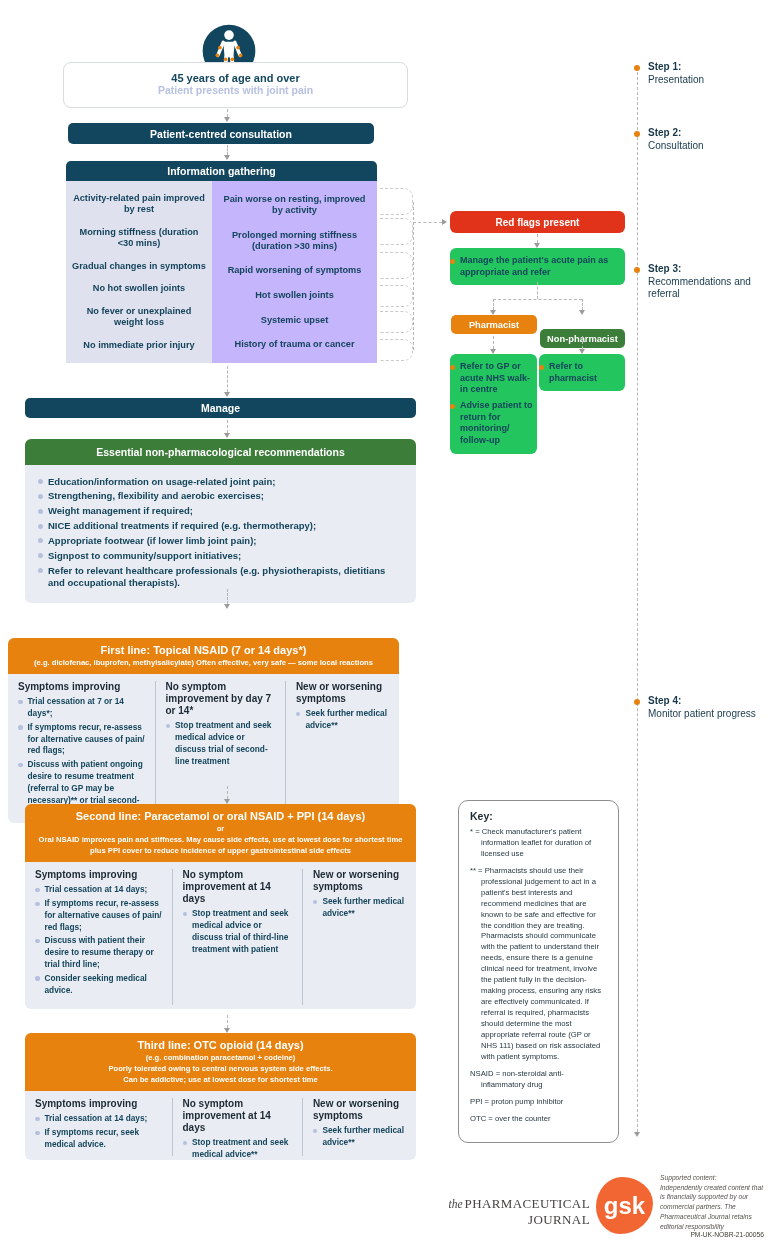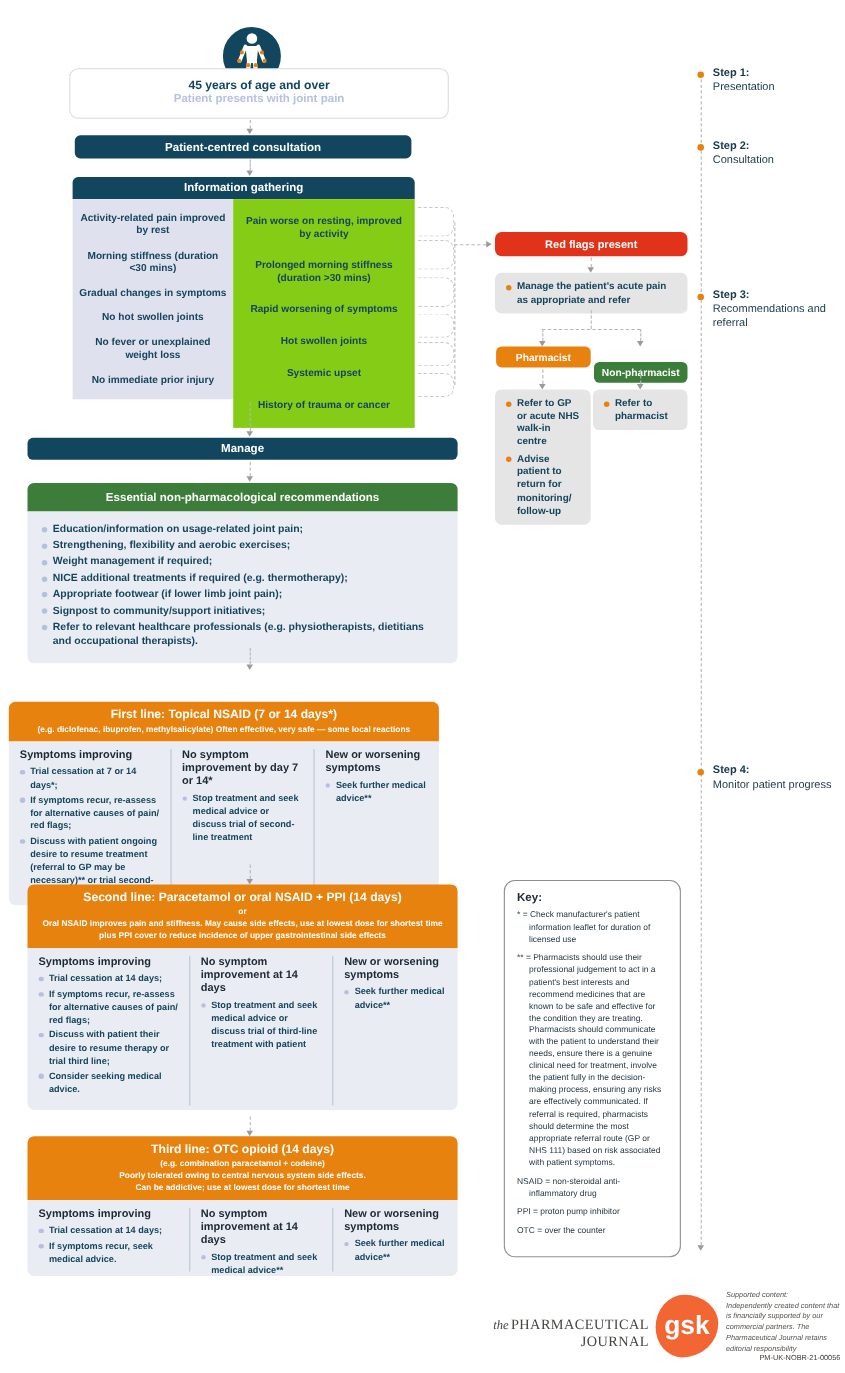"Pain worse on resting, improved" div.abs { background: #84cc16 -> #c4b5fd; height: 208px -> 182px }
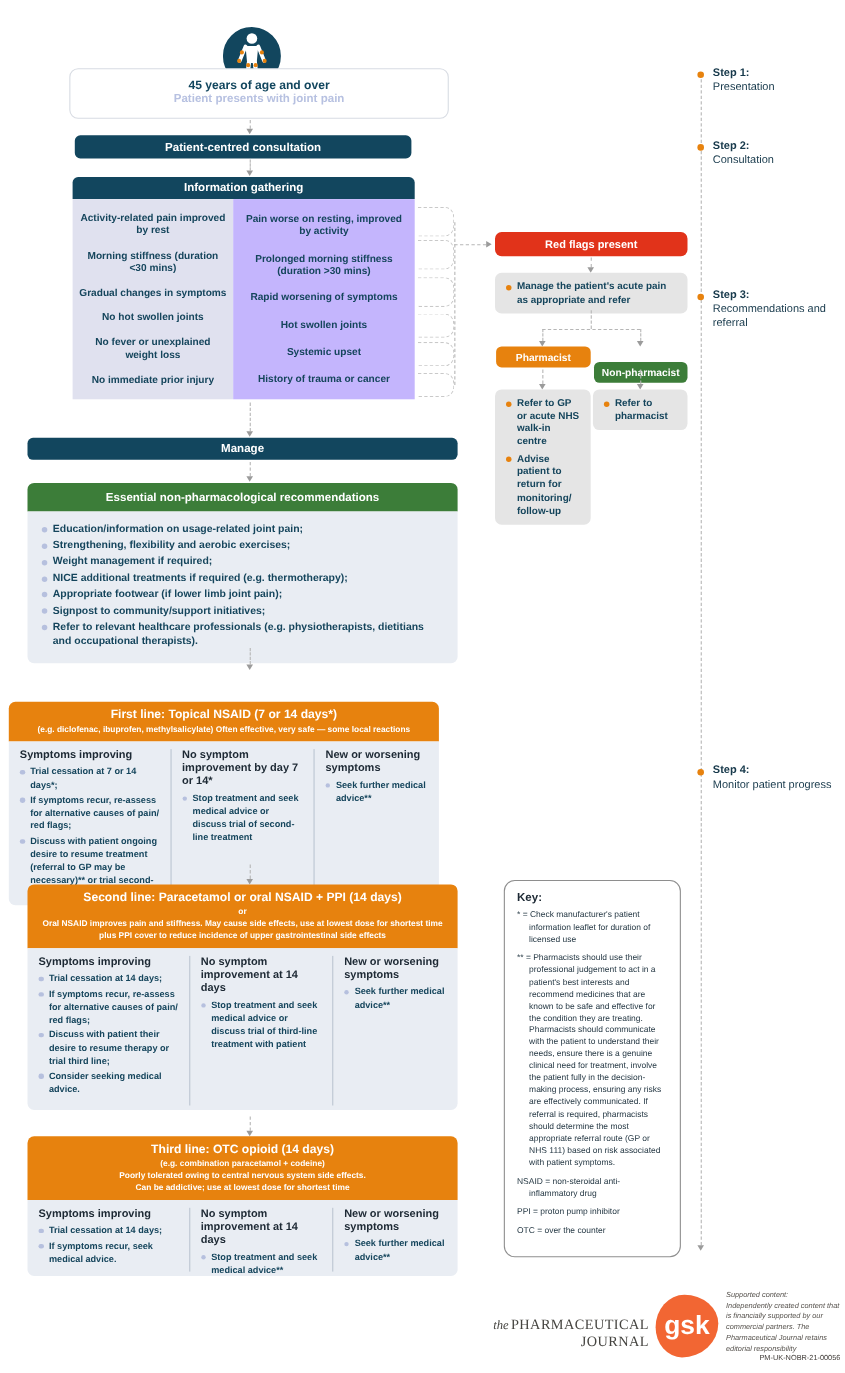"Manage the patient's acute pain" .peach { background: #e5e5e5 -> #22c55e; padding: 7px 10px -> 7px 0 }
